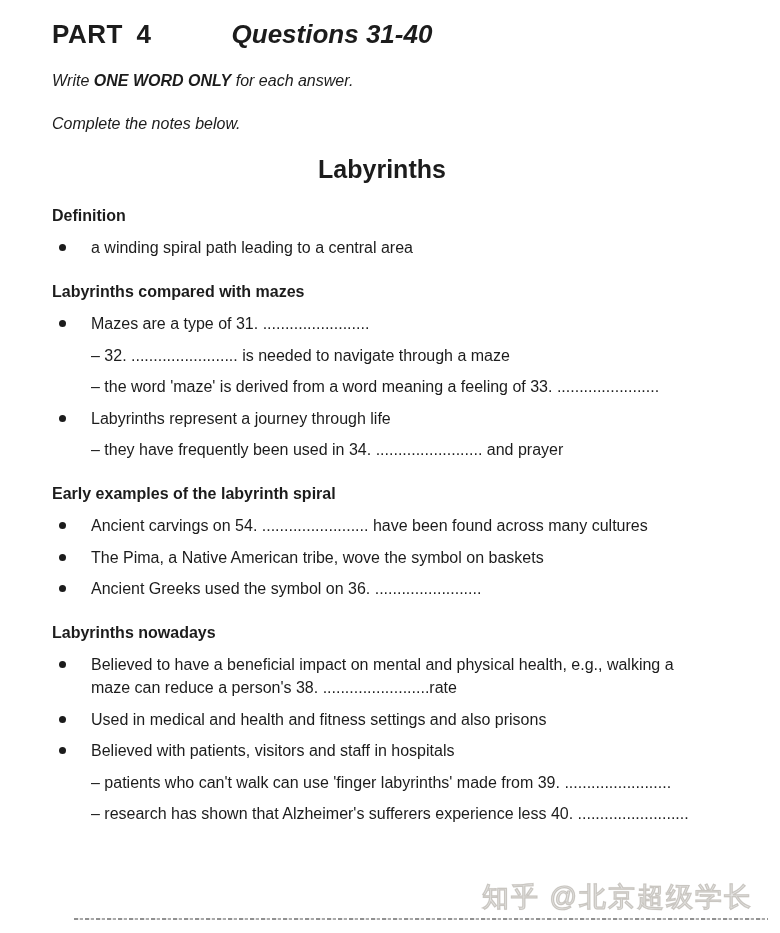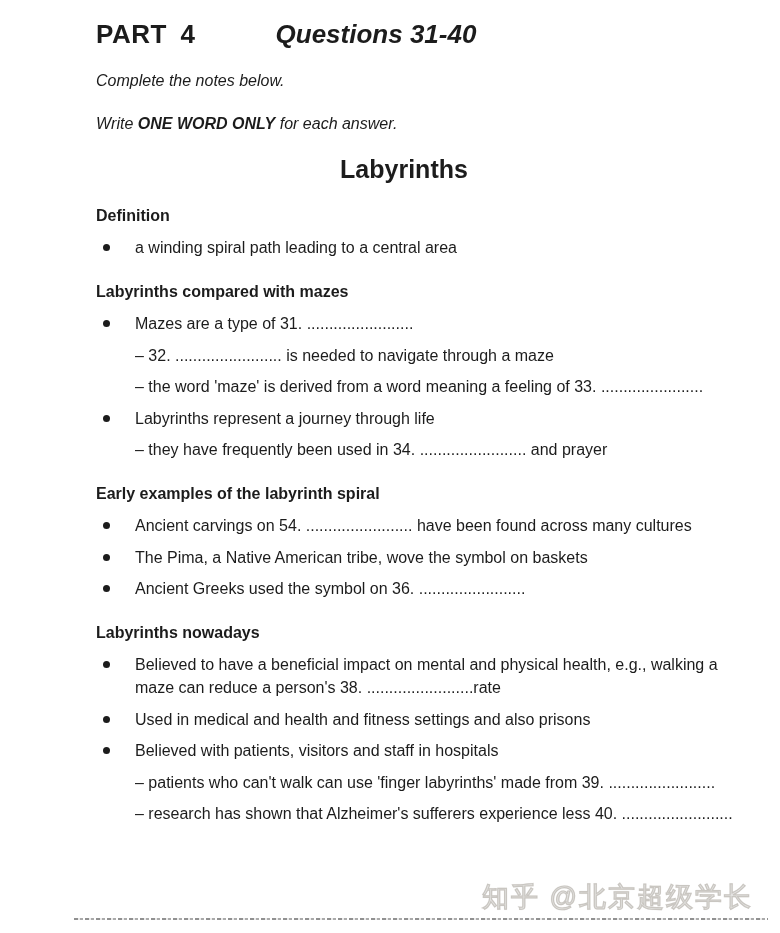"PART 4" .page { padding: 20px 14px 0 96px -> 20px 14px 0 52px }
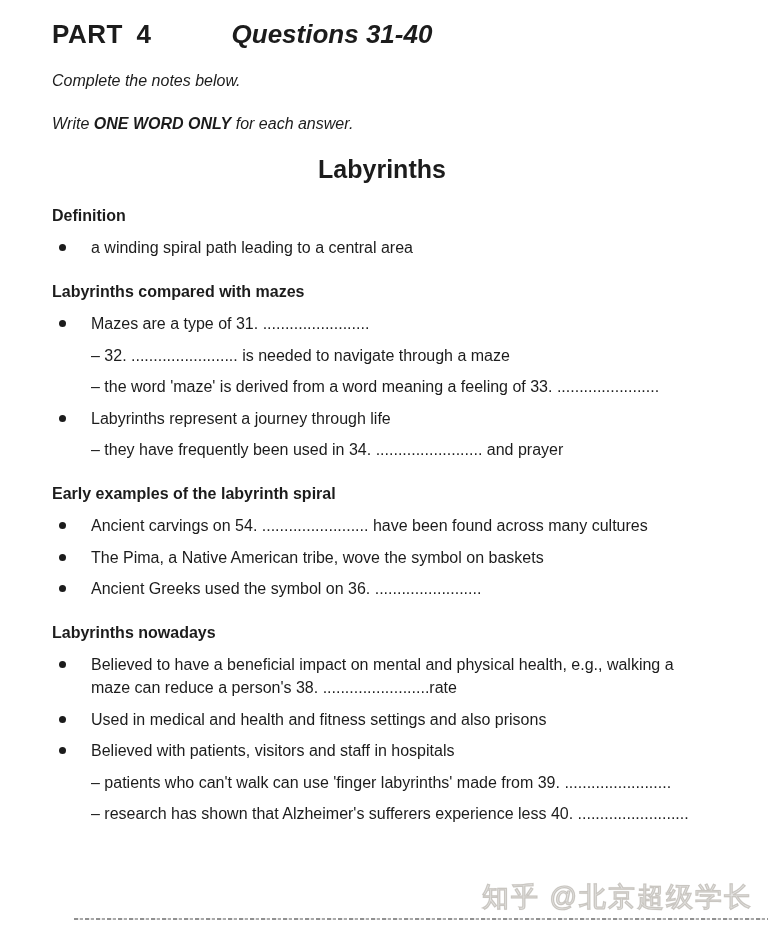"Complete the notes below." p.instr { order: before "Write ONE WORD ONLY for" -> after "Write ONE WORD ONLY for" }
